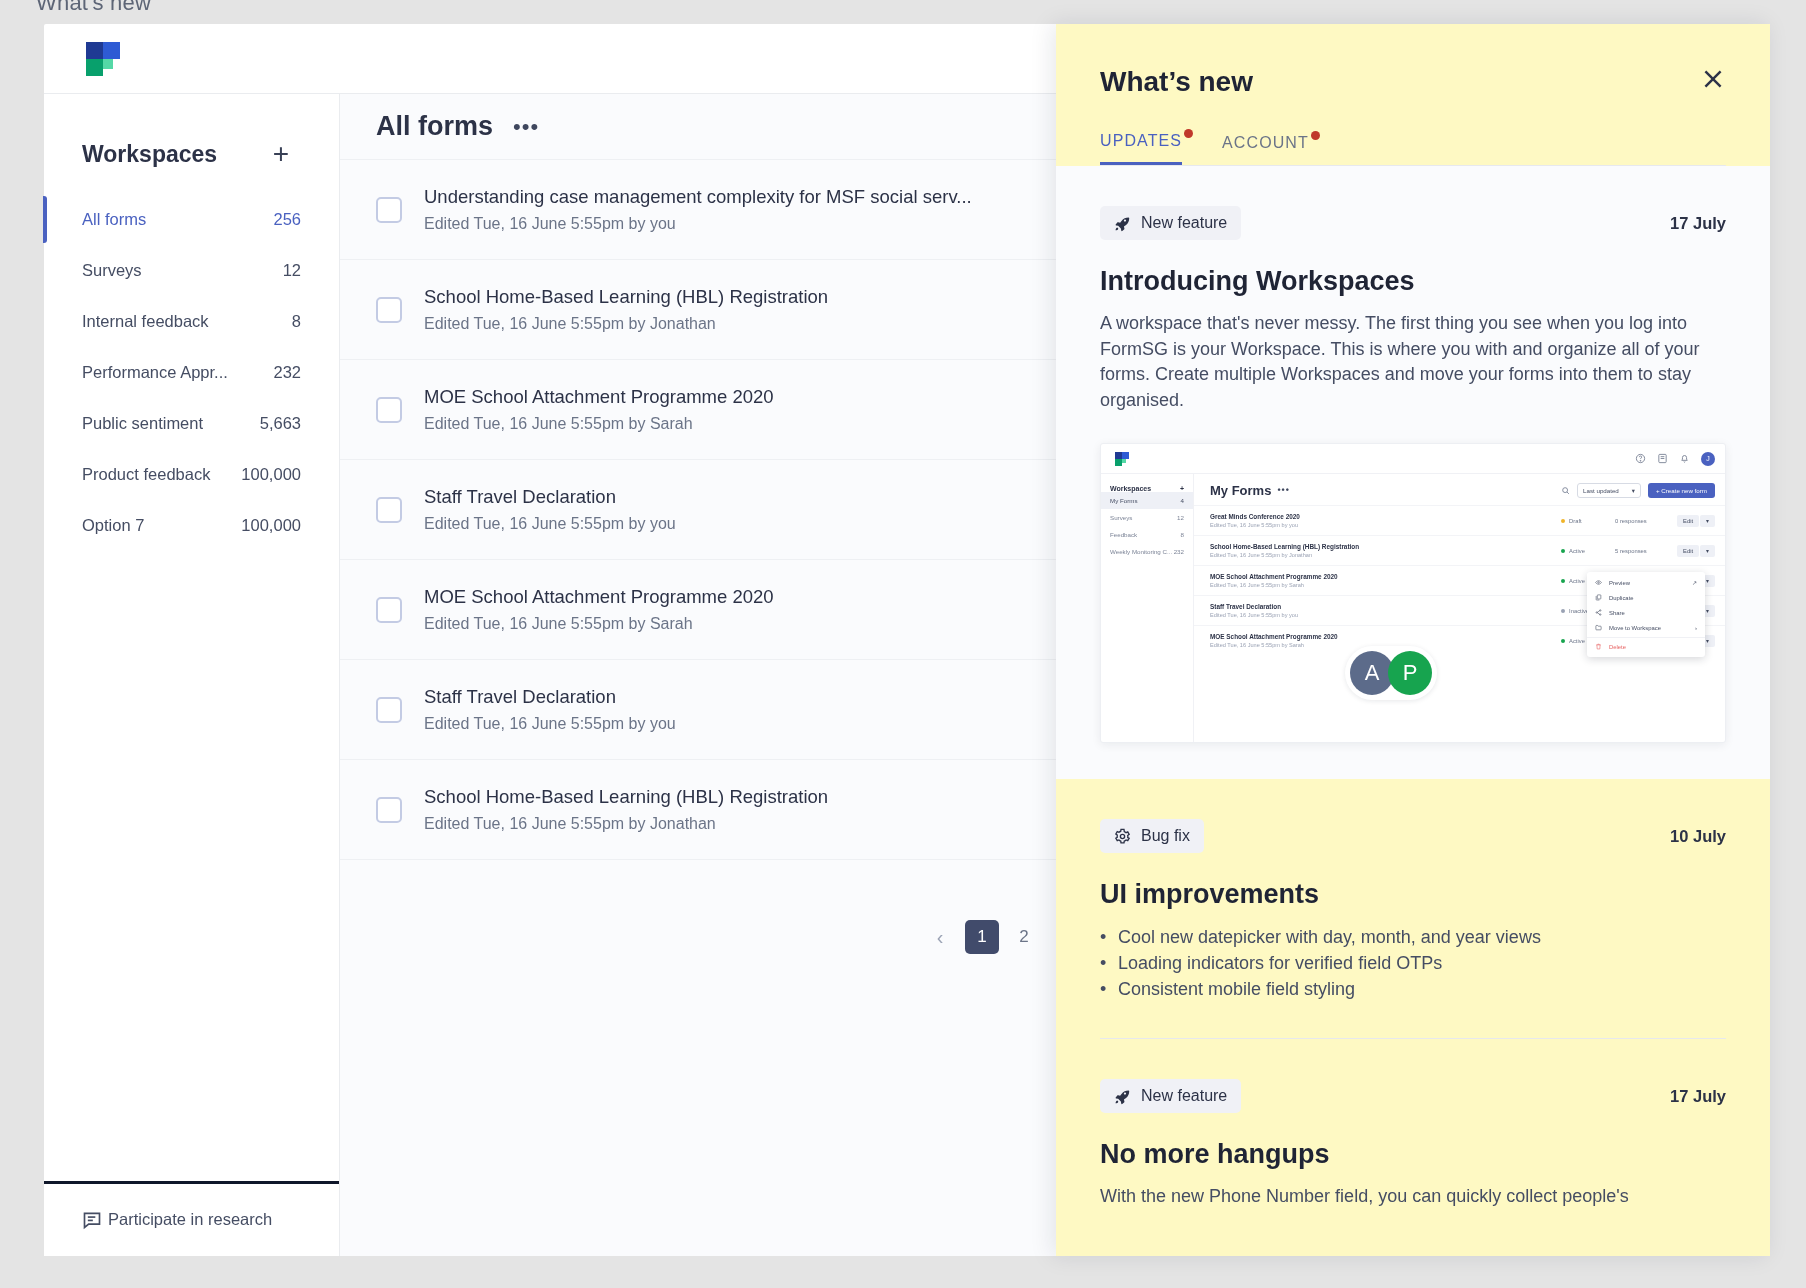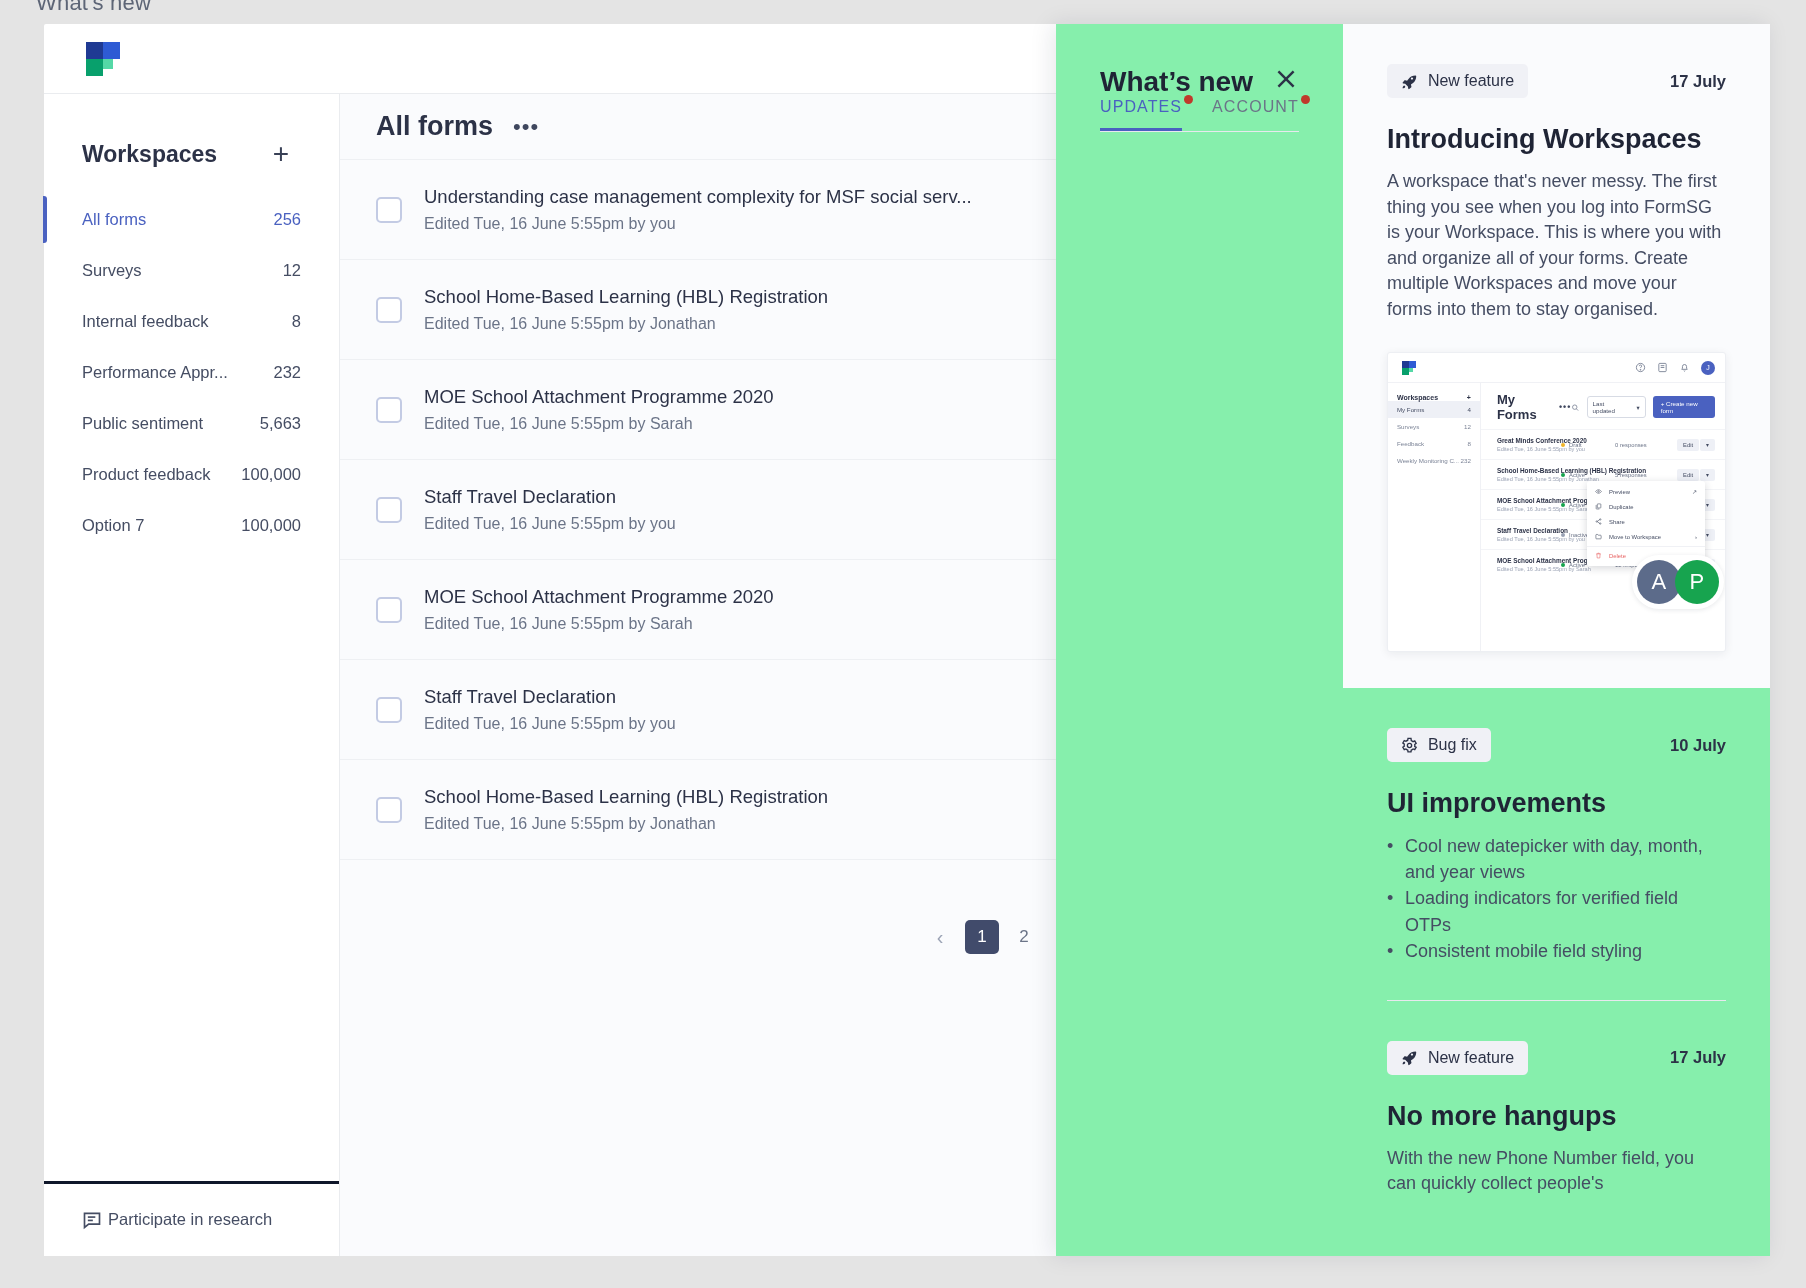"What’s new" .panel { background: #86efac -> #fef9c3; flex-direction: none -> column }
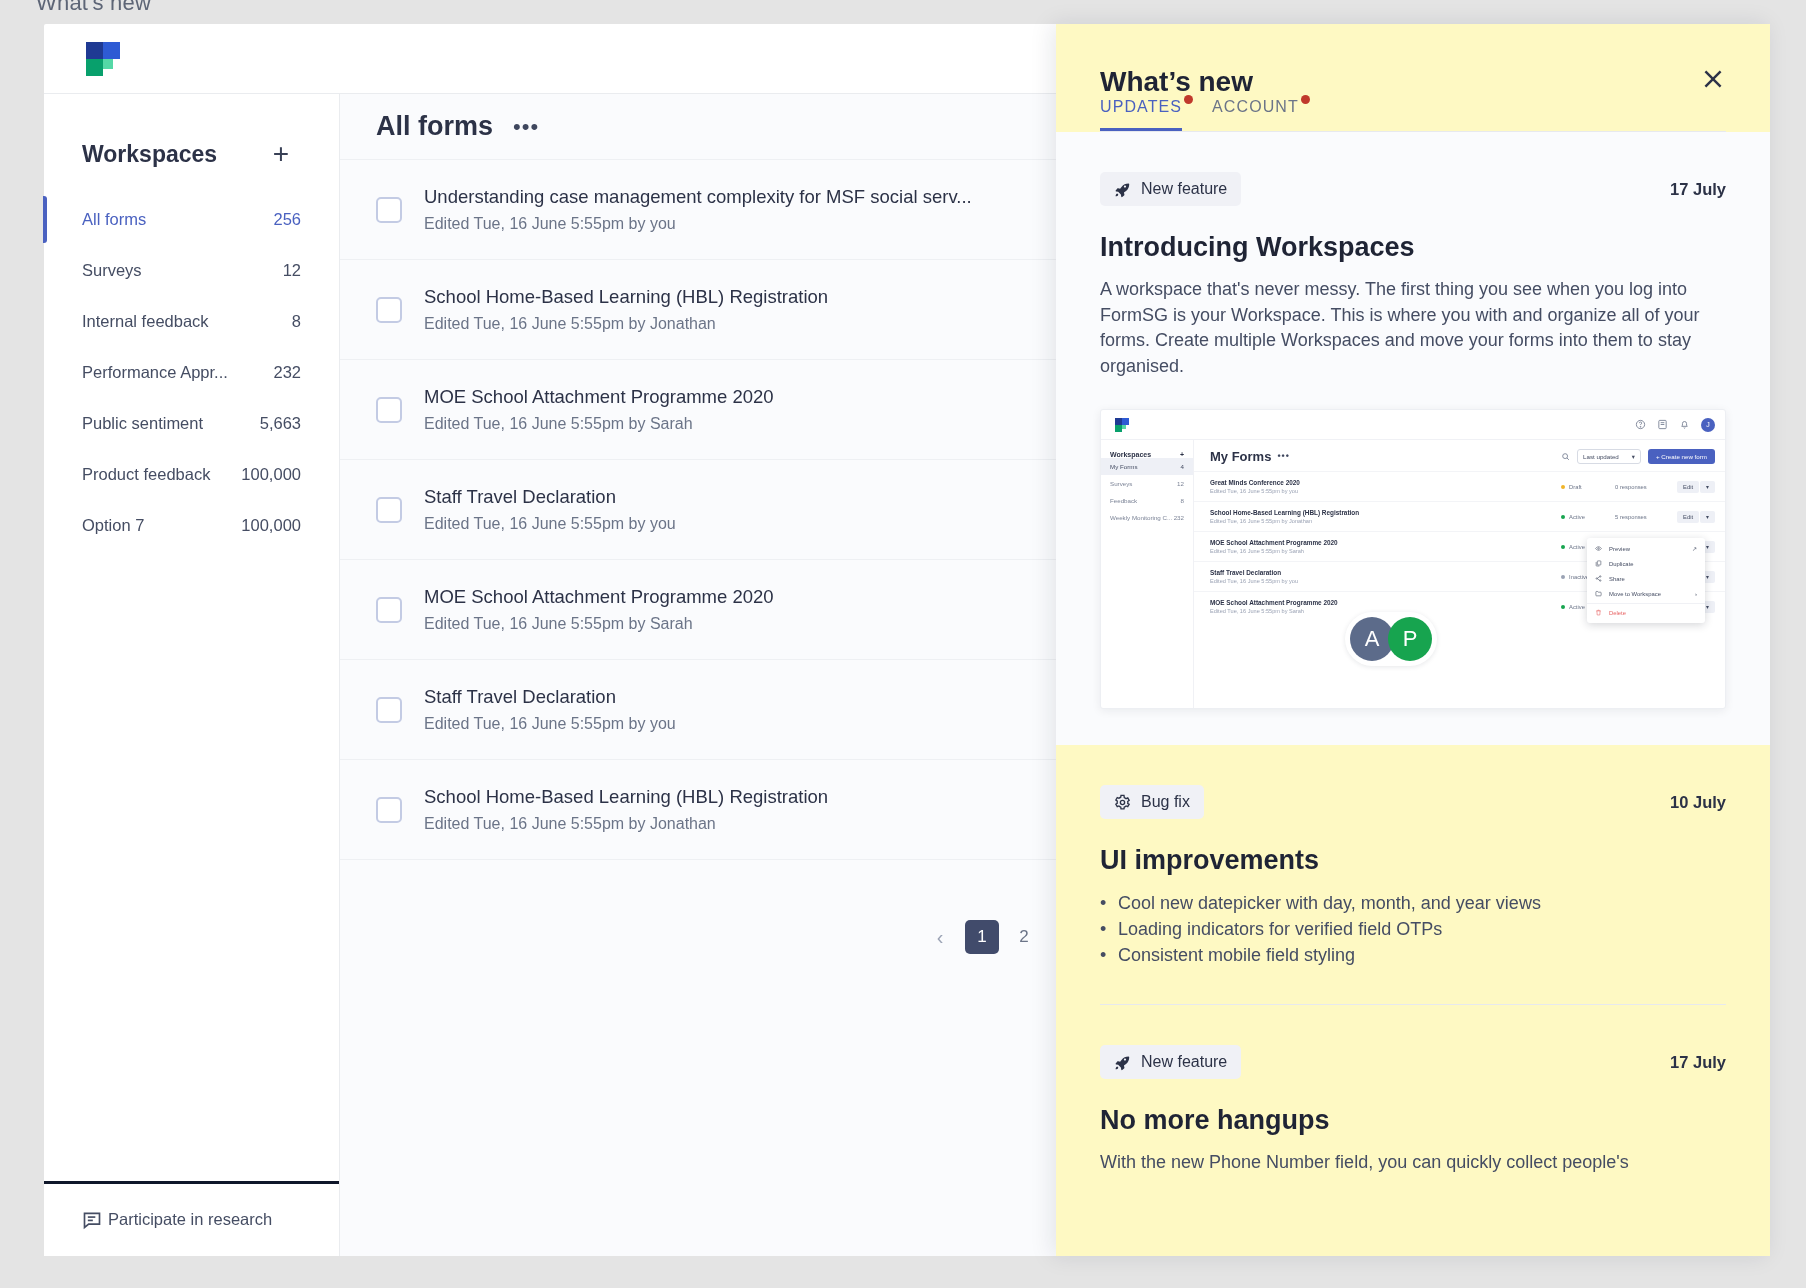"UPDATES" .tabs { align-items: none -> center; gap: 30px -> 40px; margin-top: none -> 34px }
